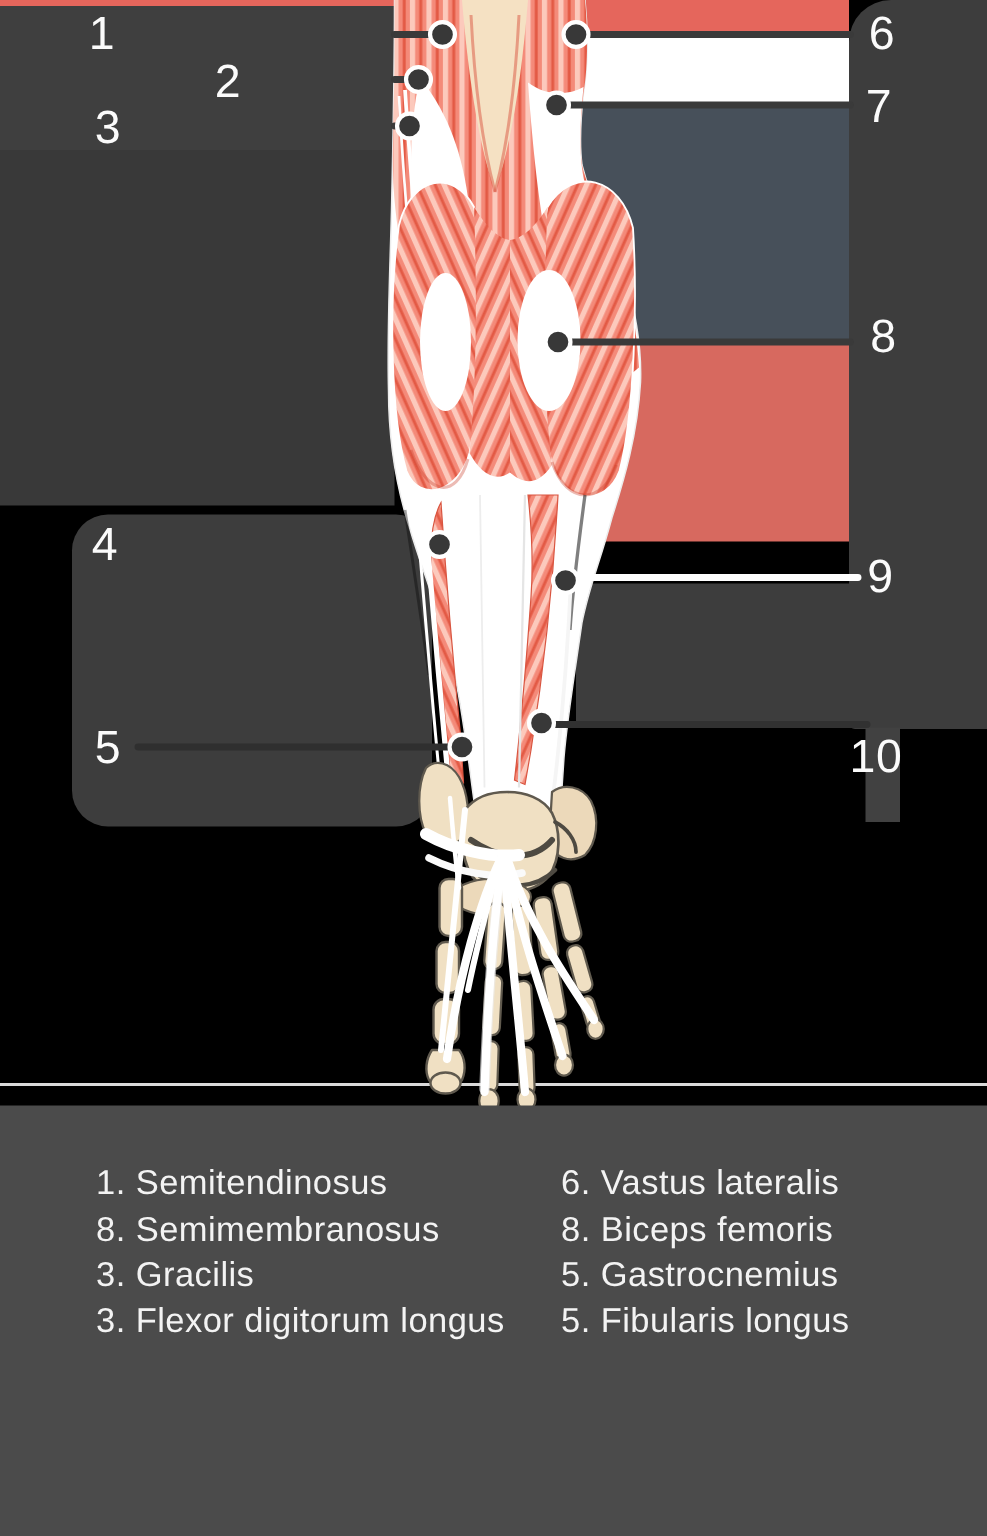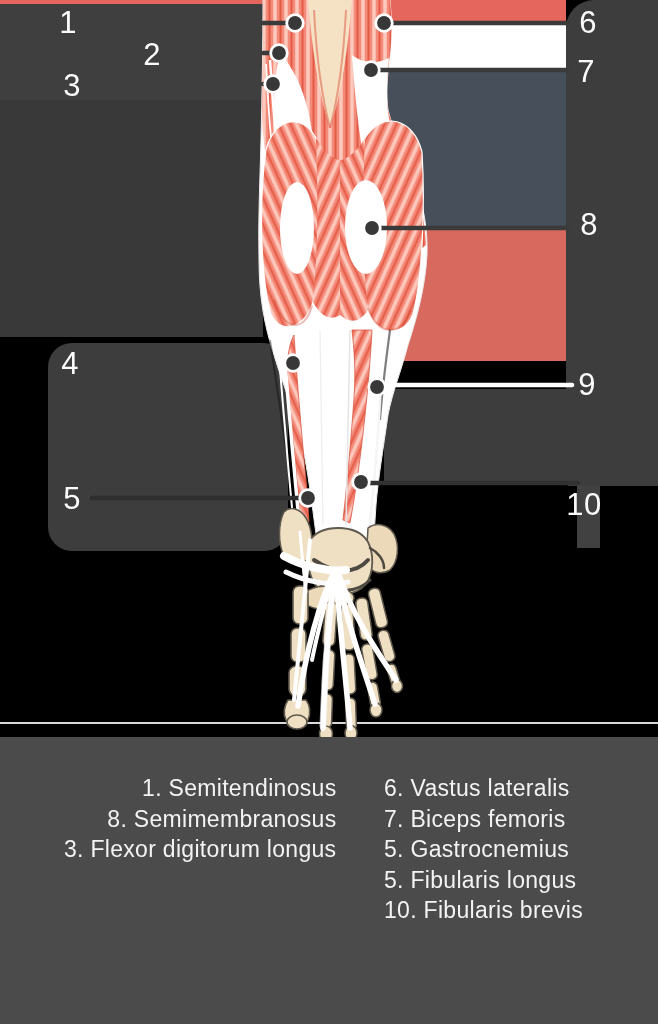"1. Semitendinosus" .col-left { text-align: right -> none }
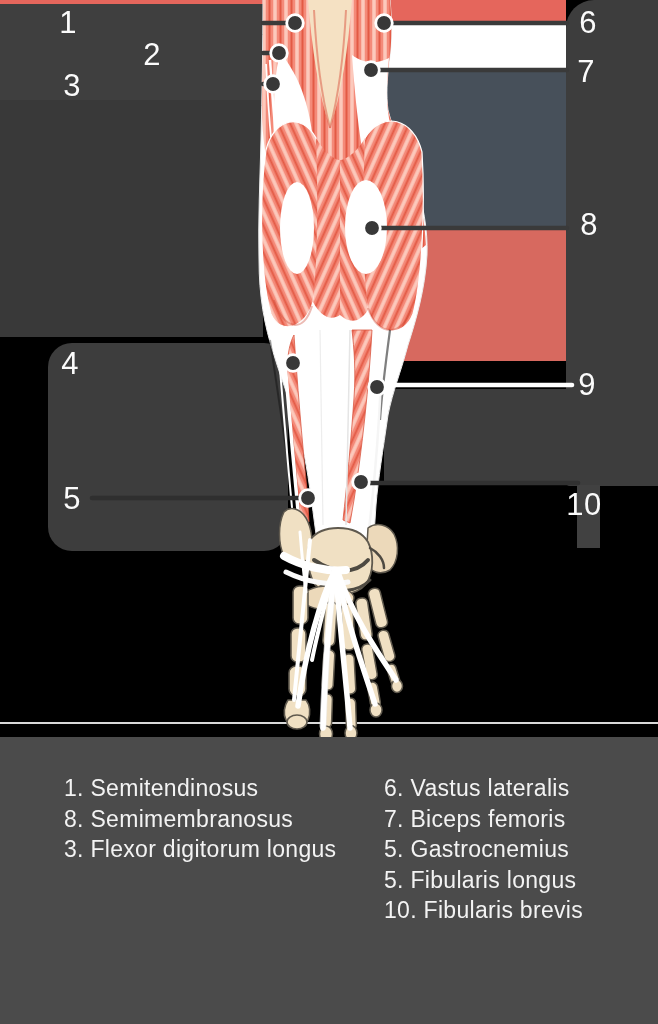"6. Vastus lateralis" .col-right { margin-left: 10px -> none }
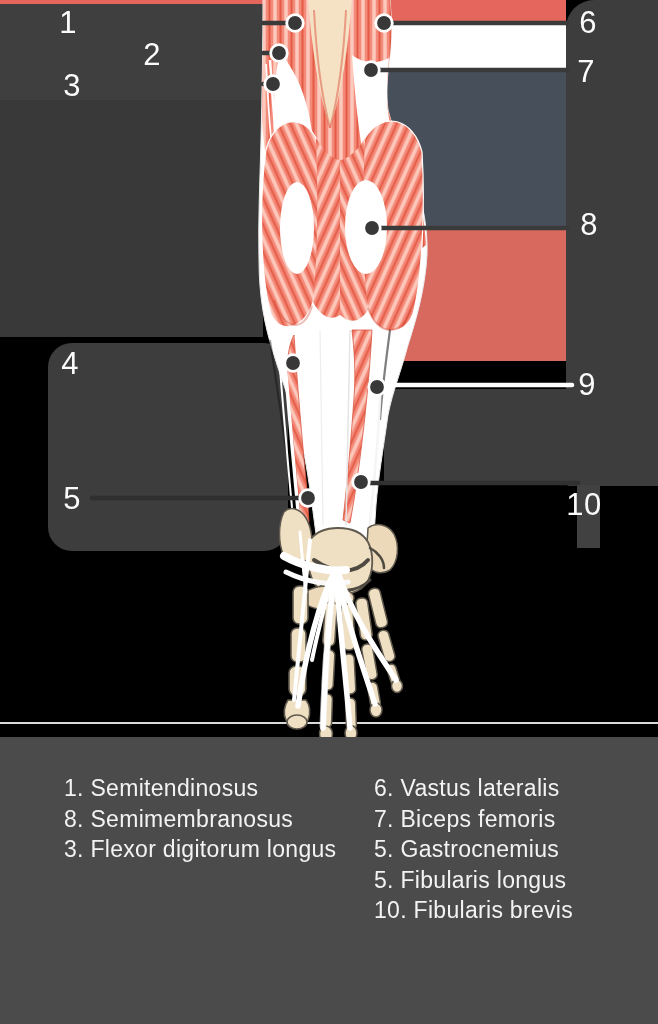"7. Biceps femoris" div.ans { text: 7 -> 8 }
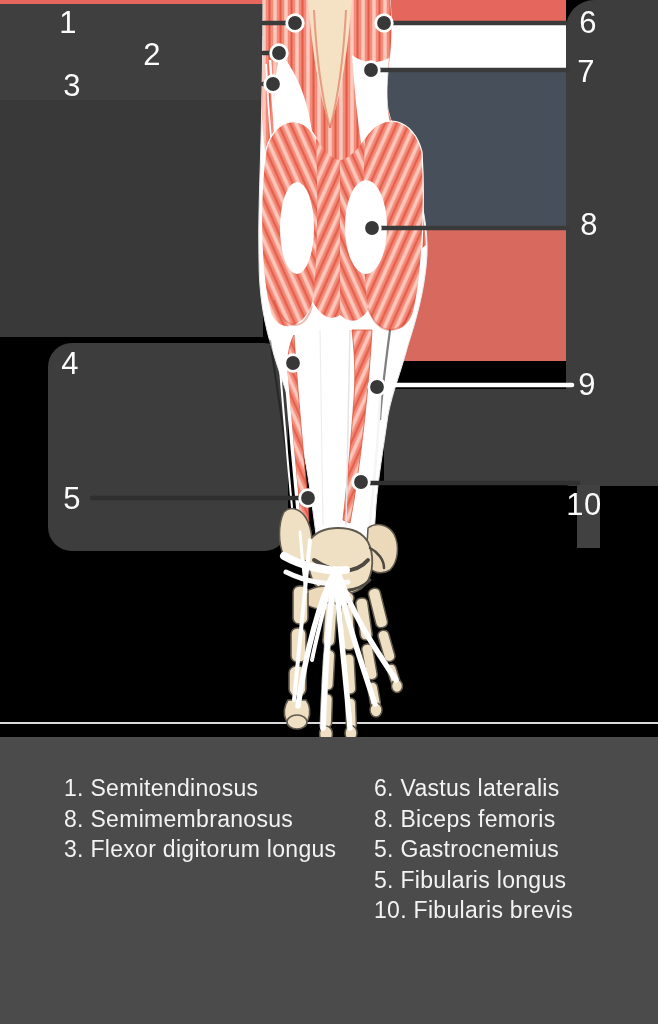"3. Gracilis" div.ans { html: none -> <div>3. Gracilis</div> }
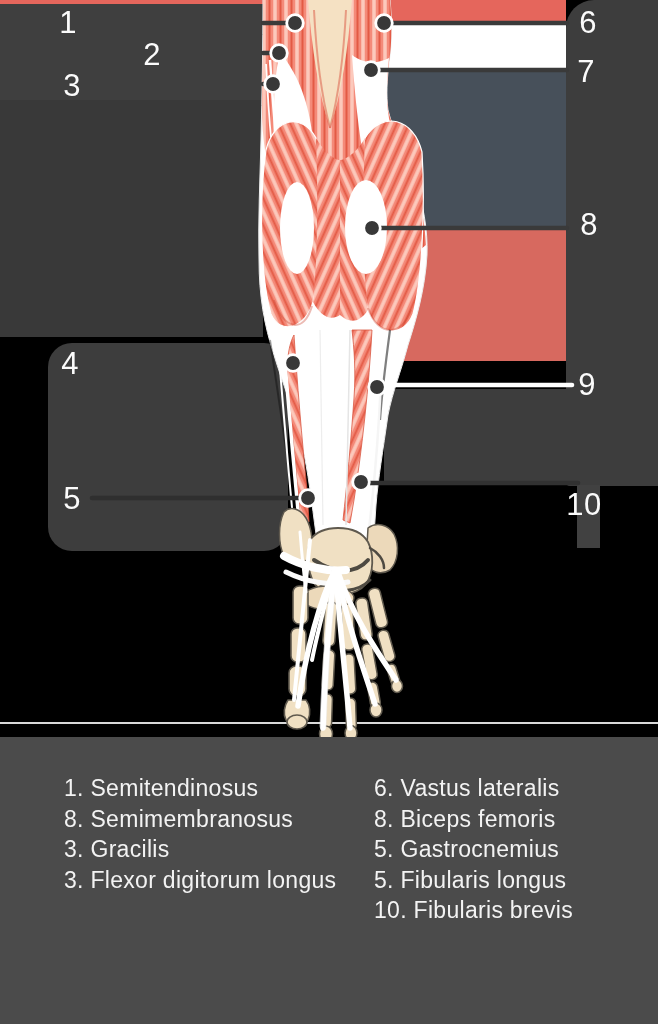"10. Fibularis brevis" div.ans { html: <div>10. Fibularis brevis</div> -> none }
